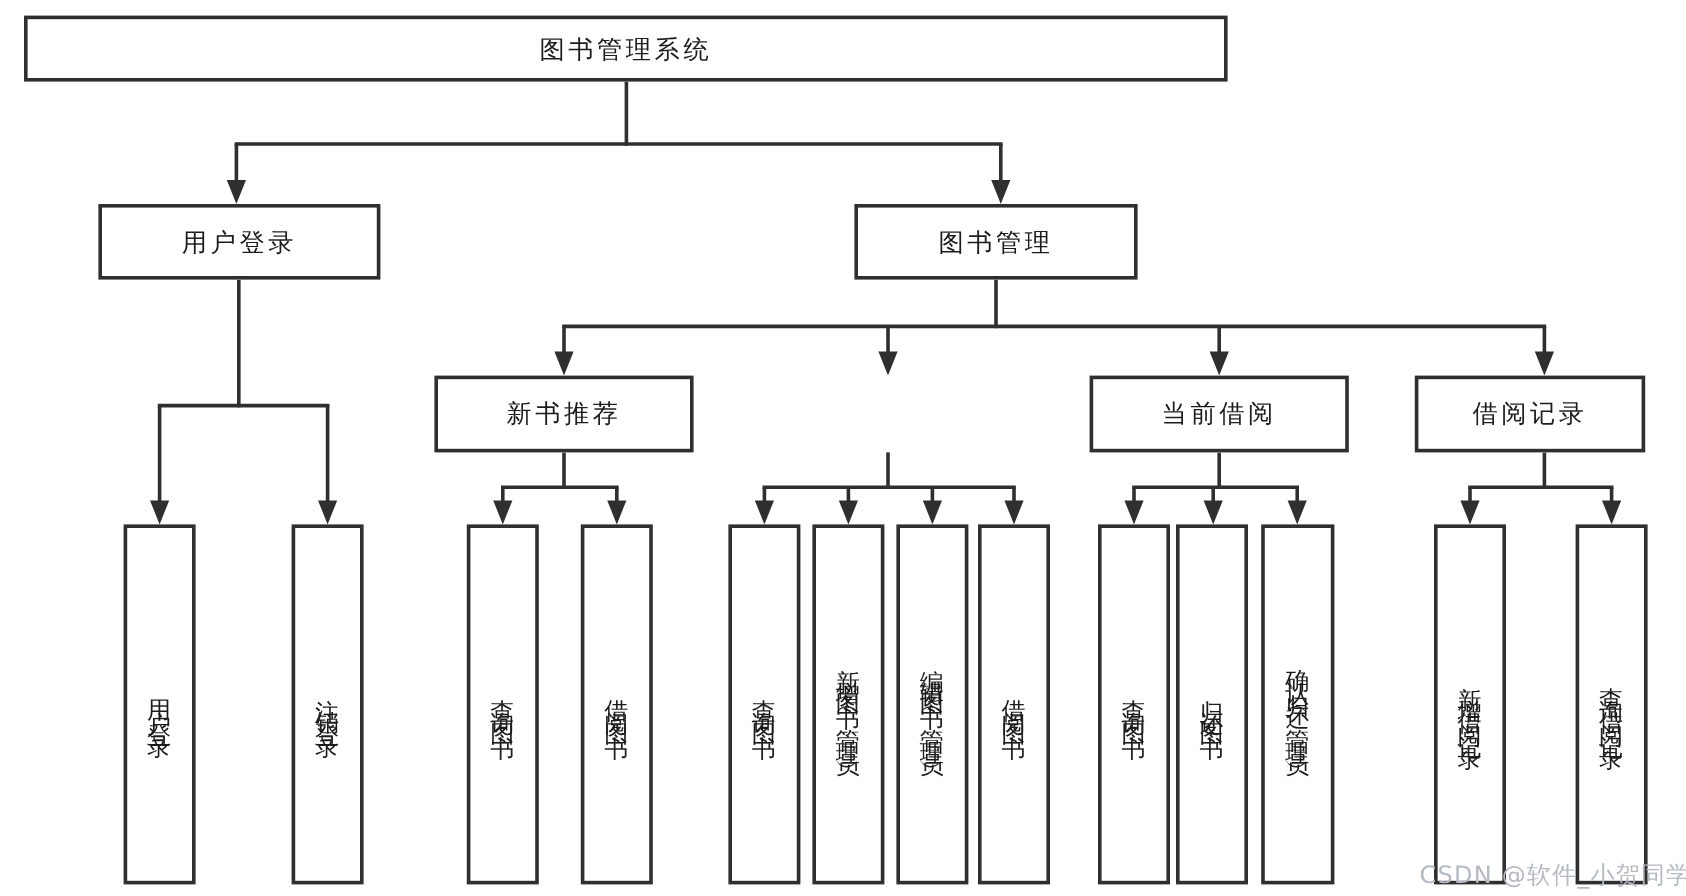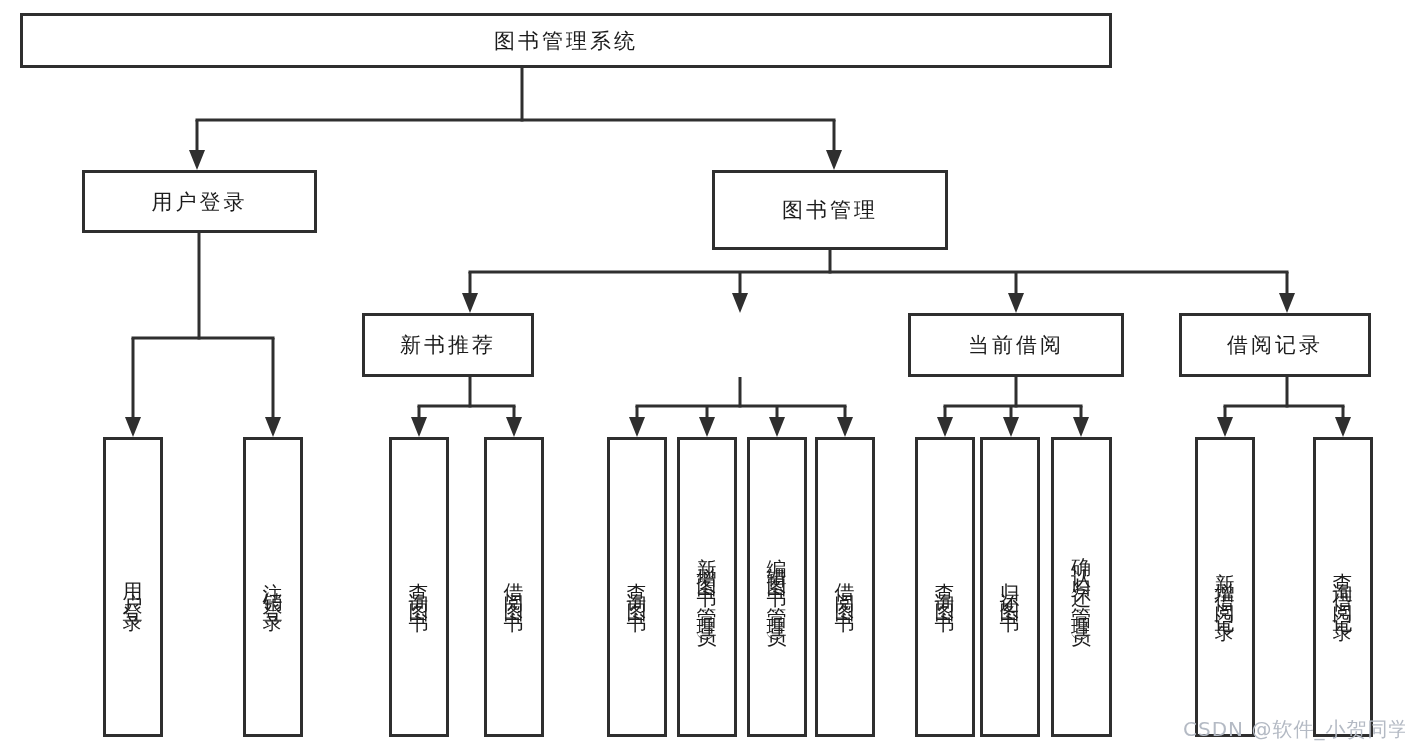"图书管理系统" div.node { width: 1092px -> 1003px }
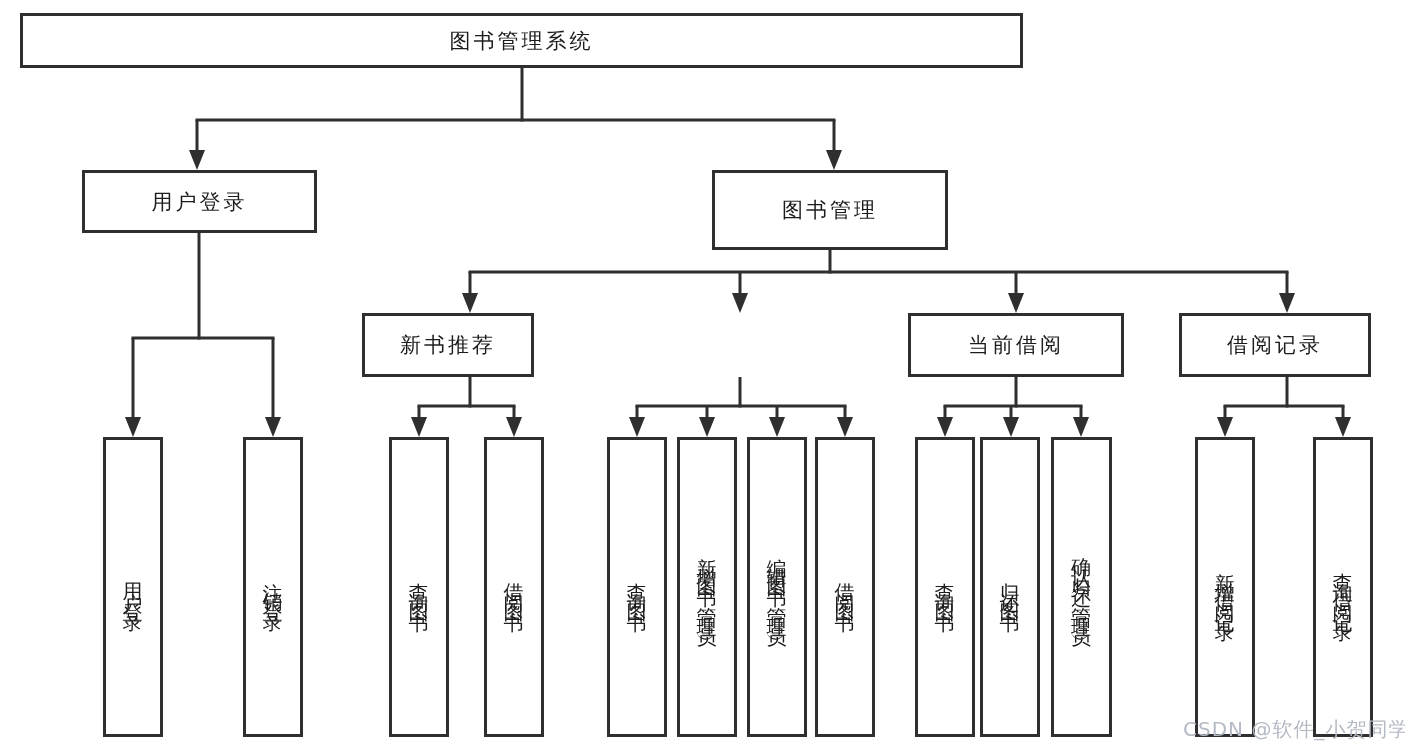"图书管理" div.node { height: 80px -> 63px }
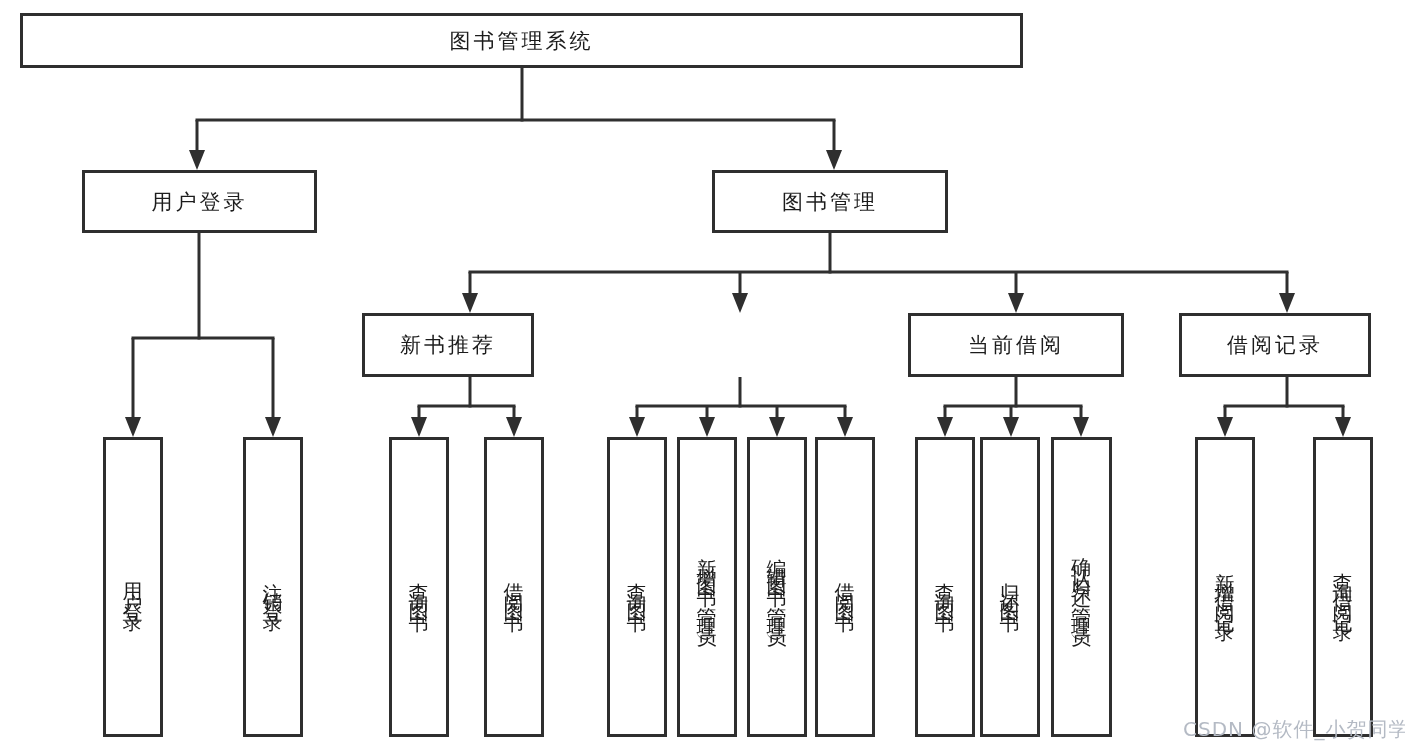"新书推荐" div.node { width: 172px -> 216px }
